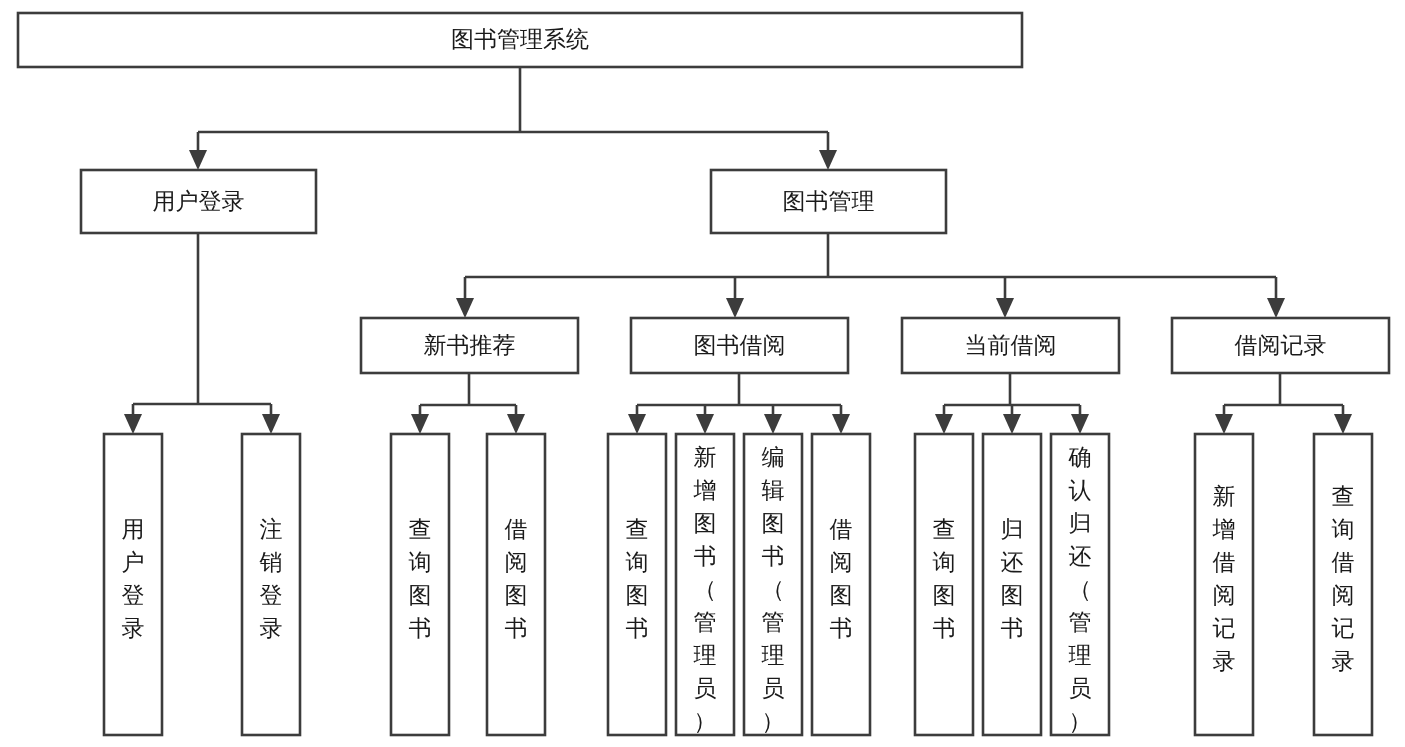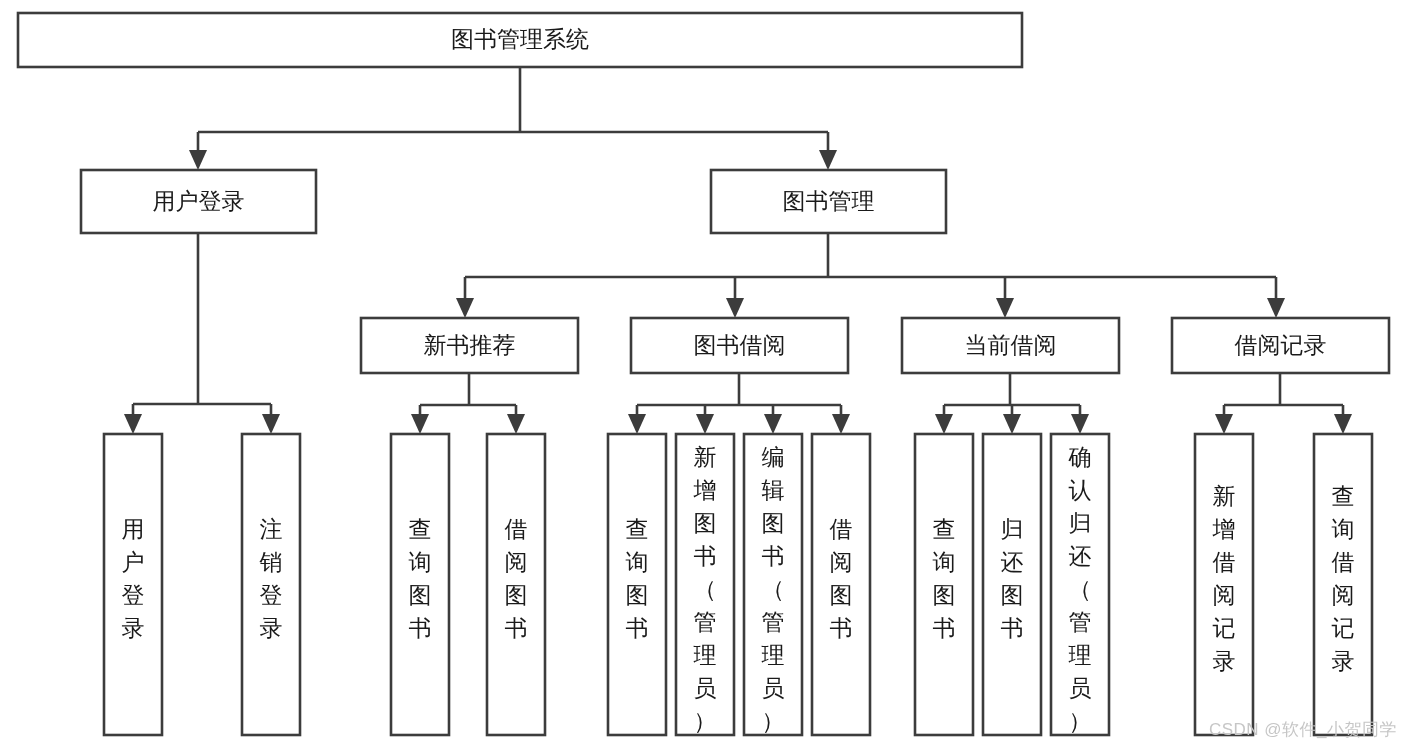"CSDN @软件_小贺同学" div.watermark { html: <div>CSDN @软件_小贺同学</div> -> none }
